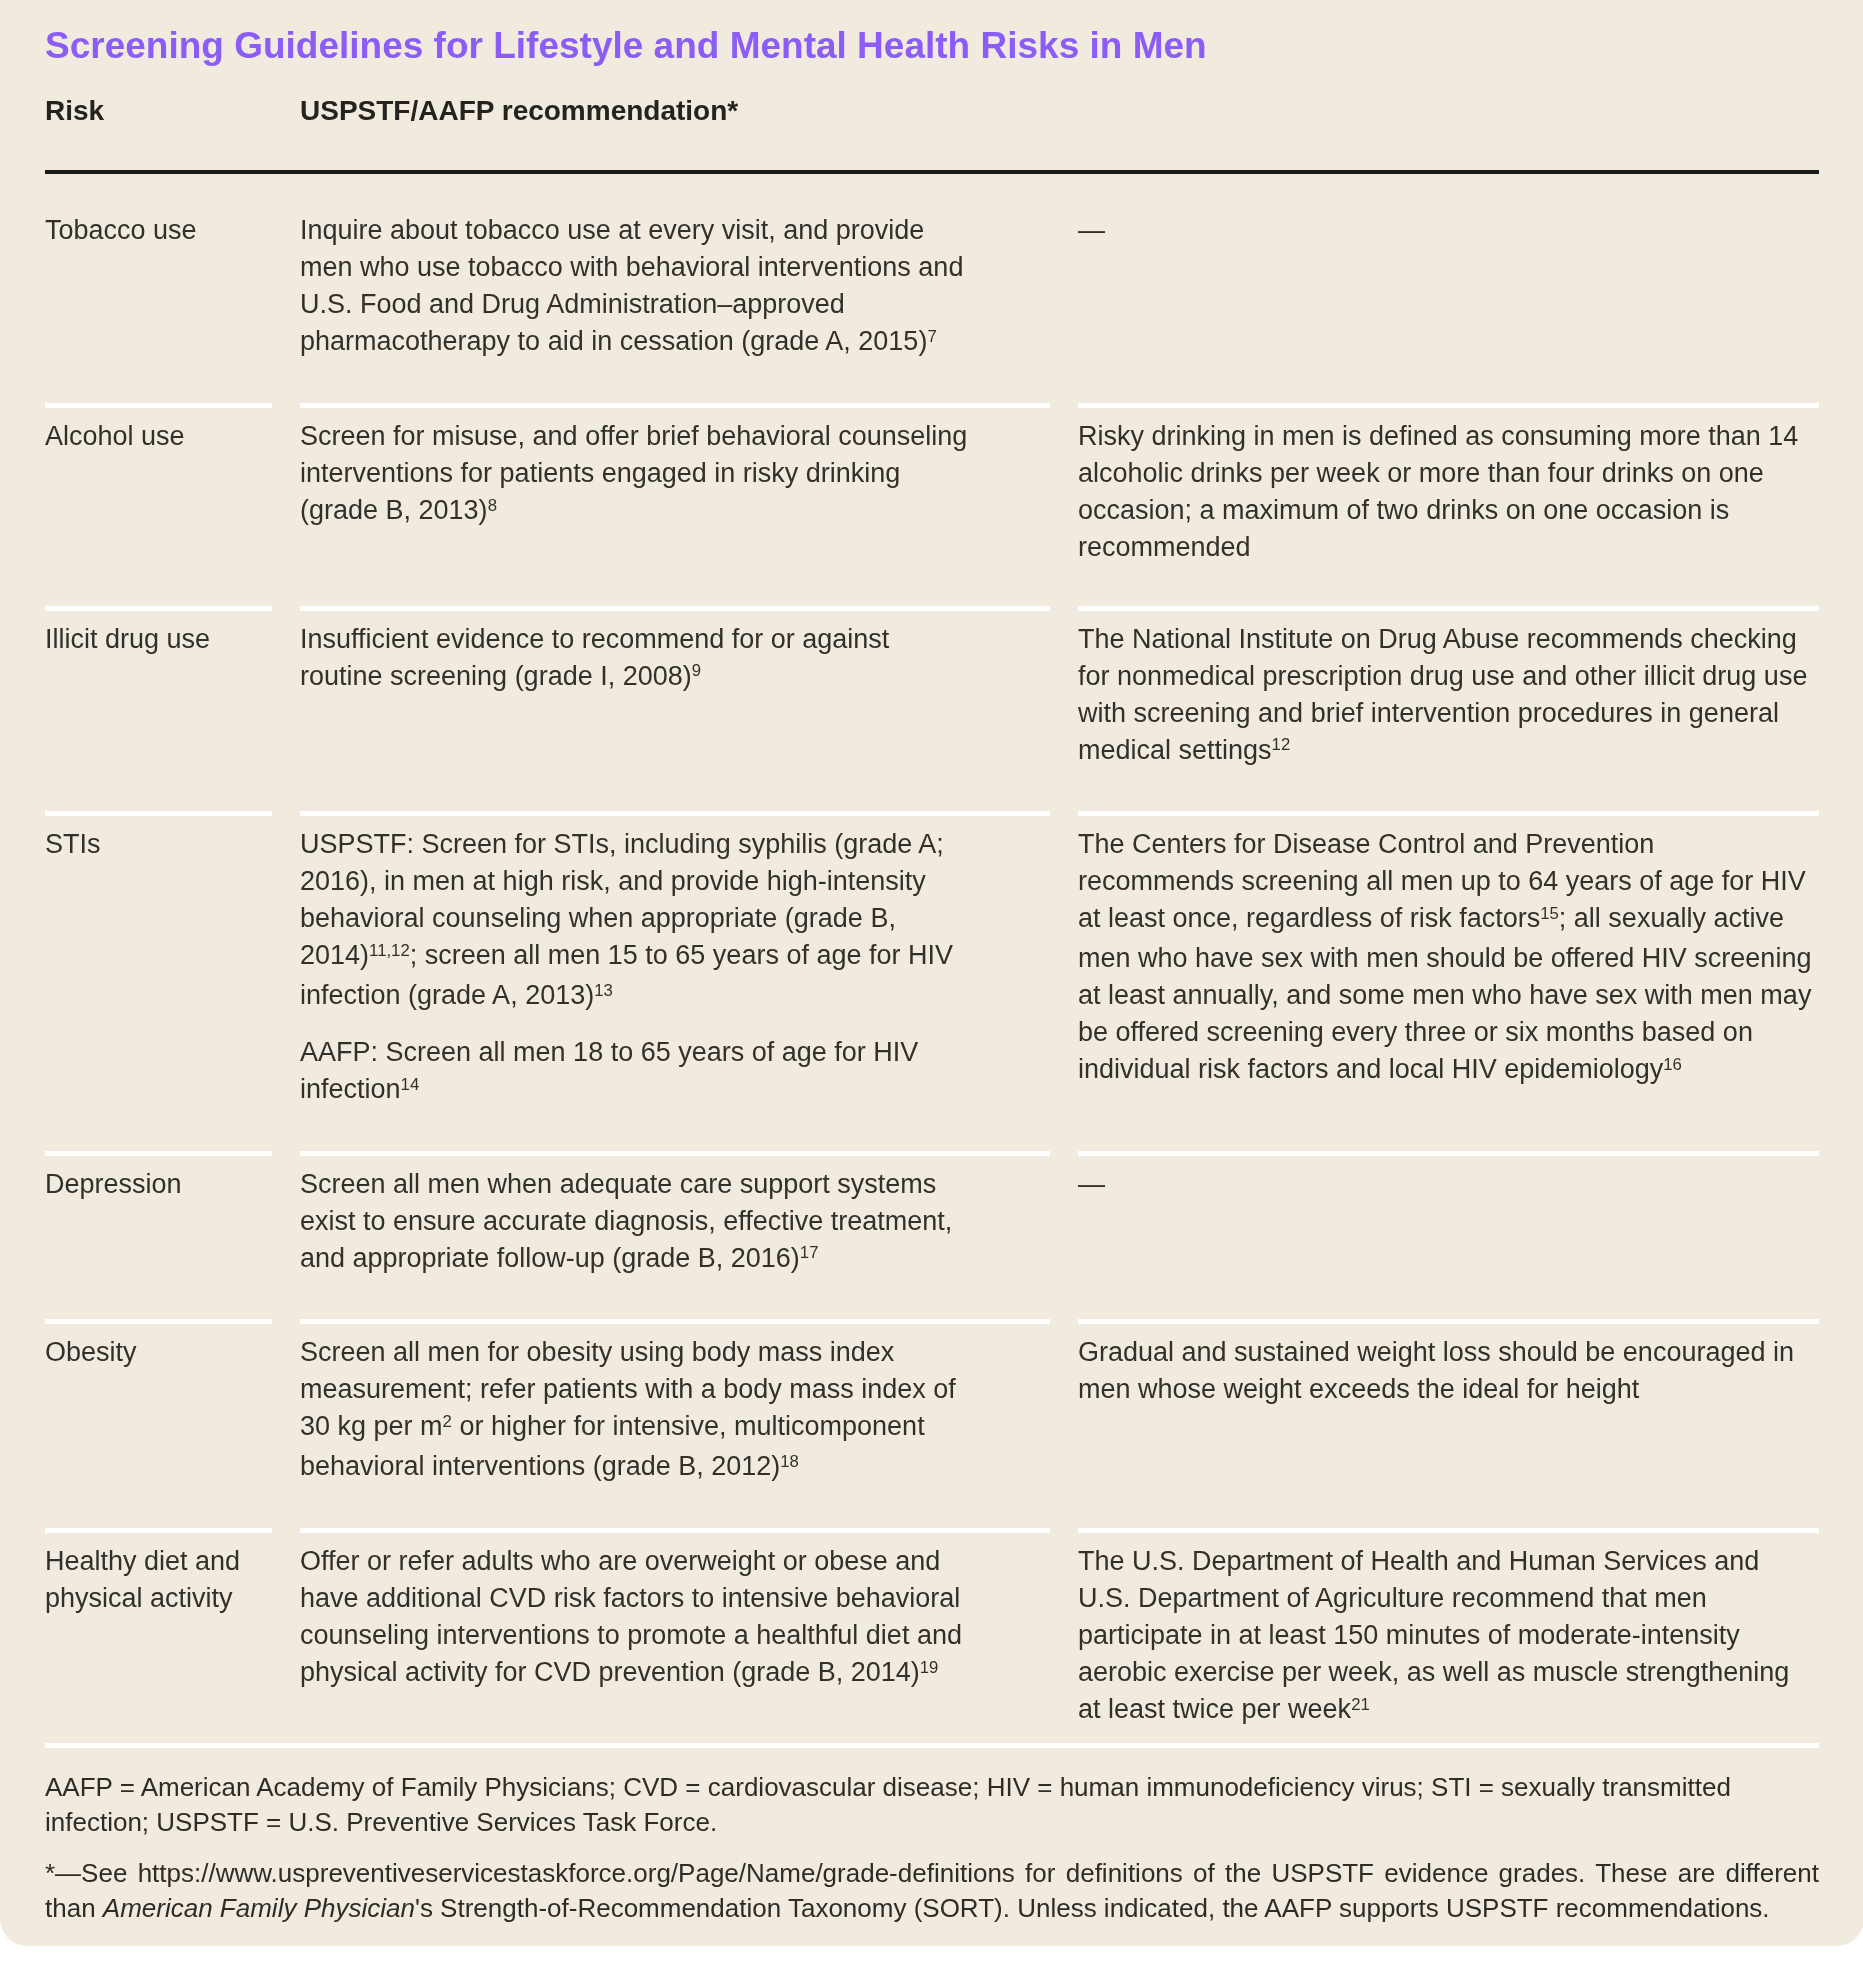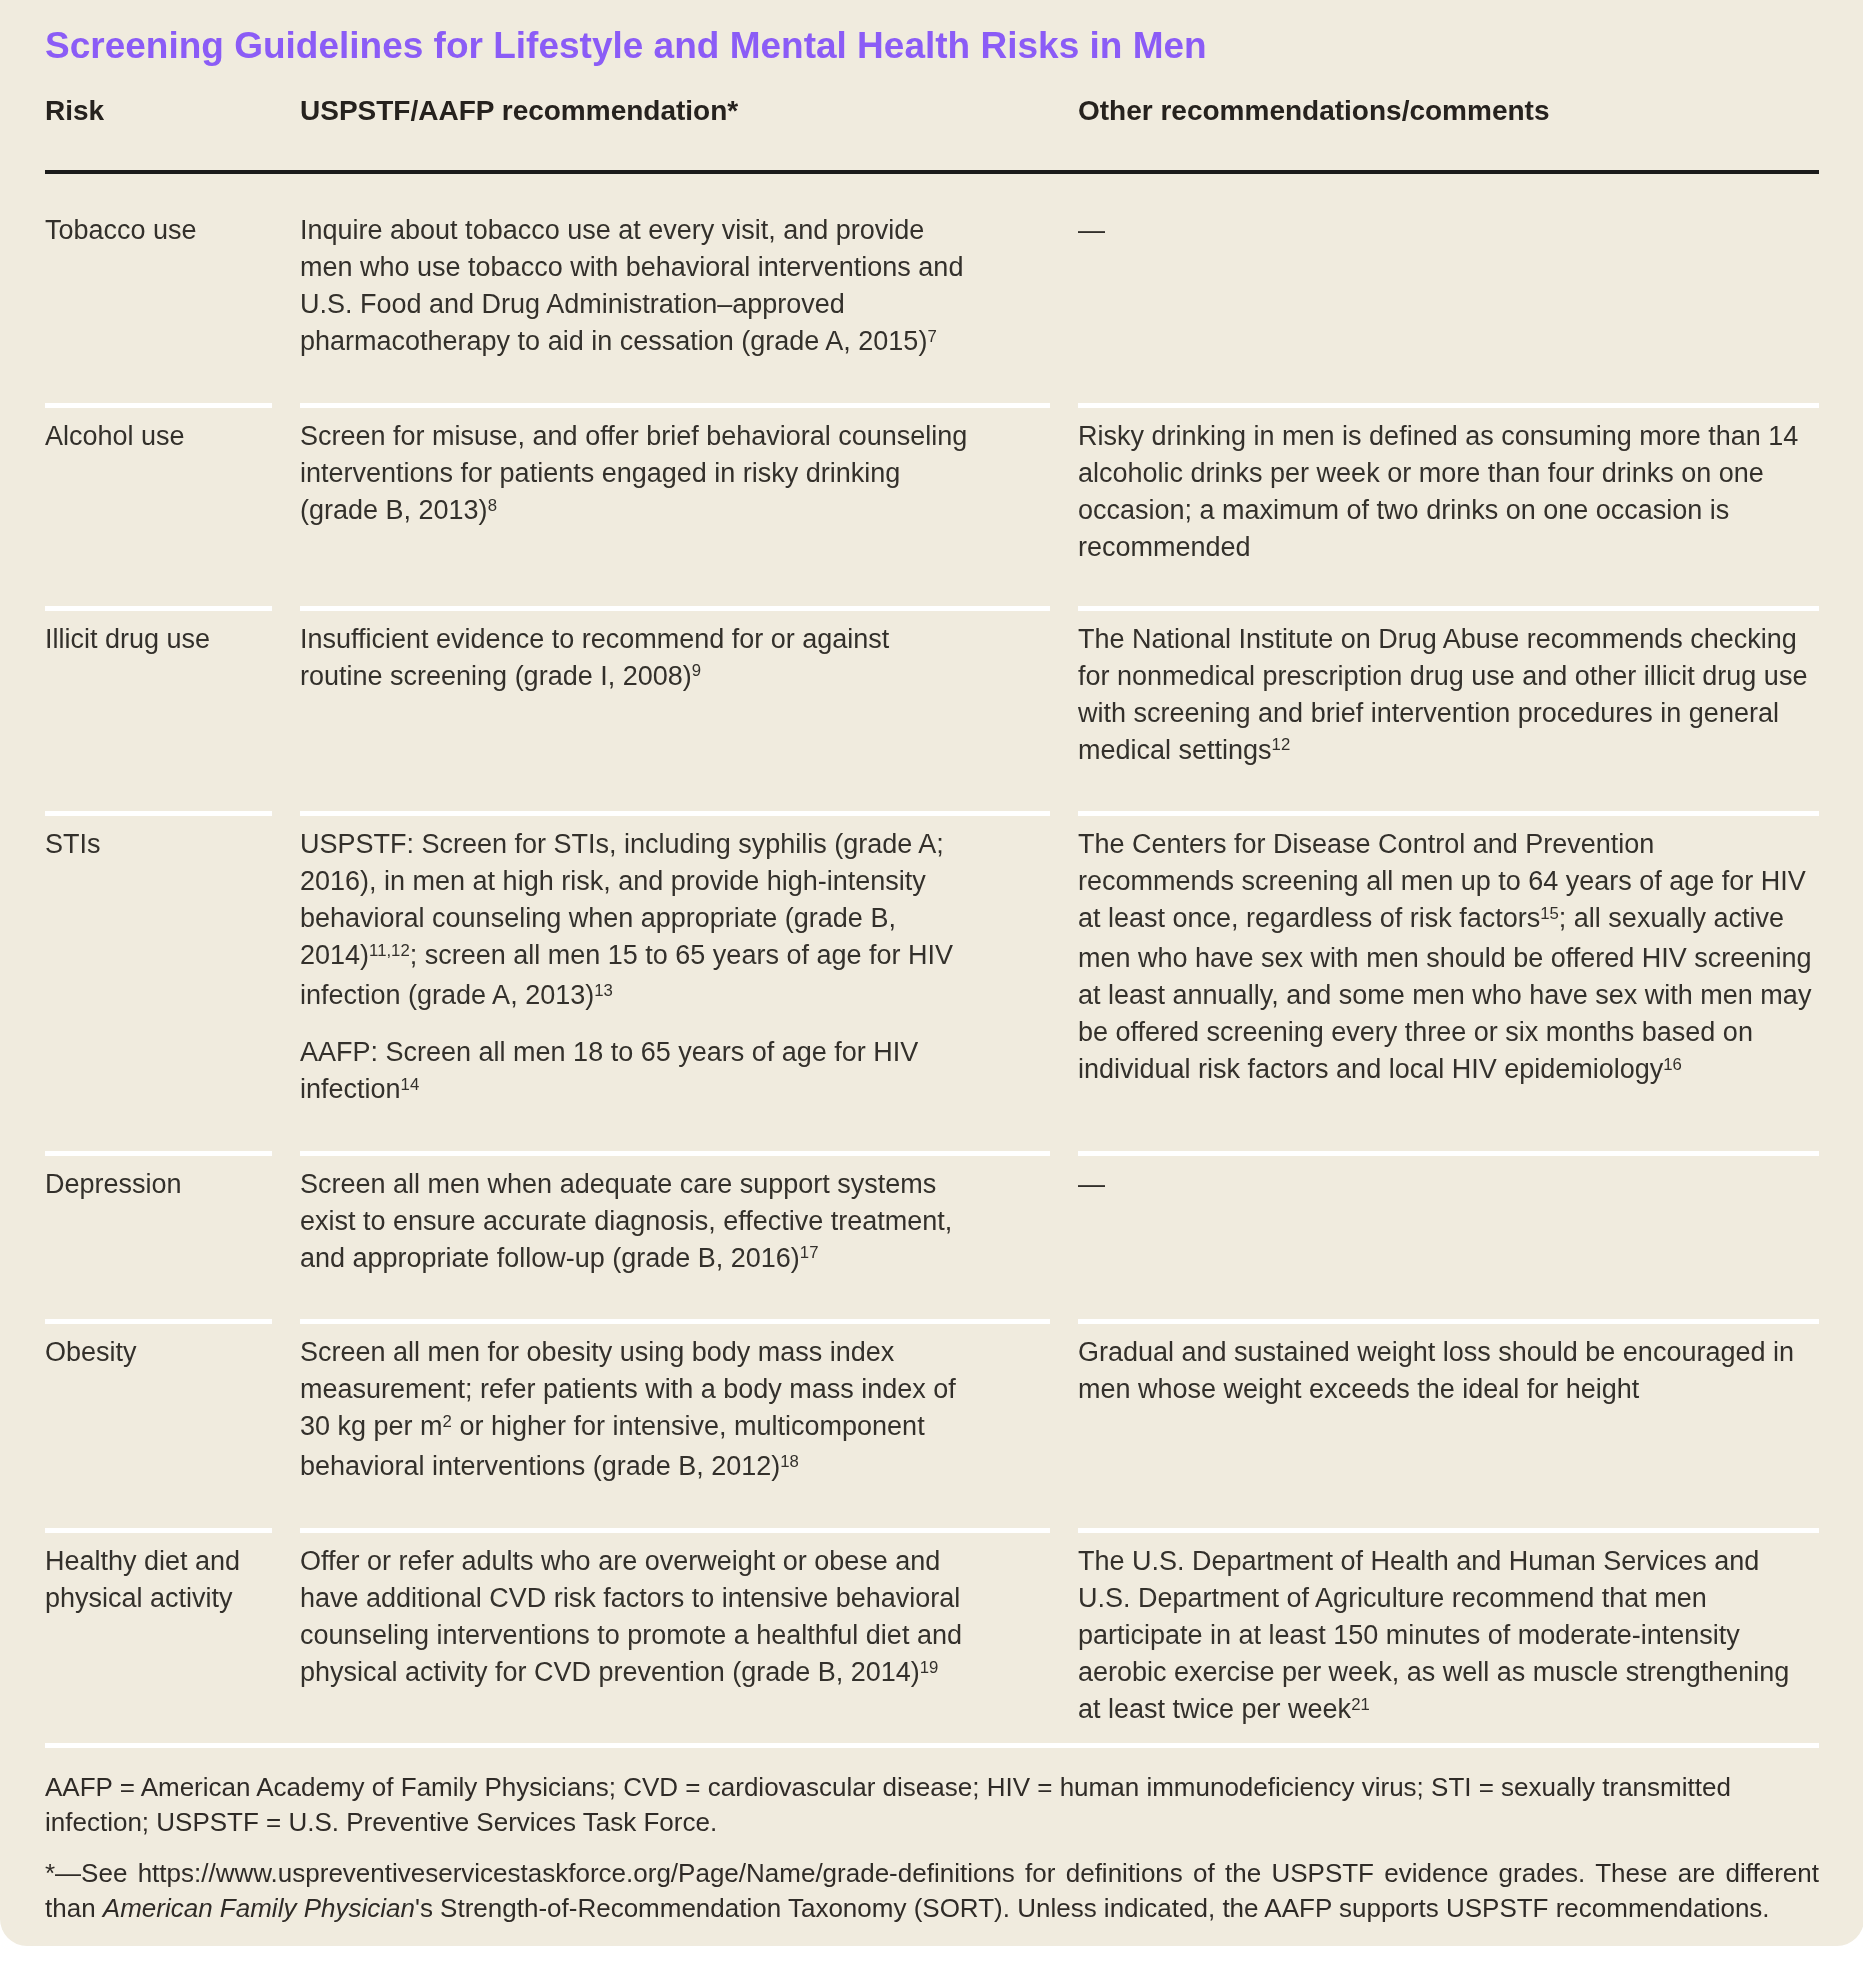"Other recommendations/comments" div.ghead { html: <div>Other recommendations/comments</div> -> none }
